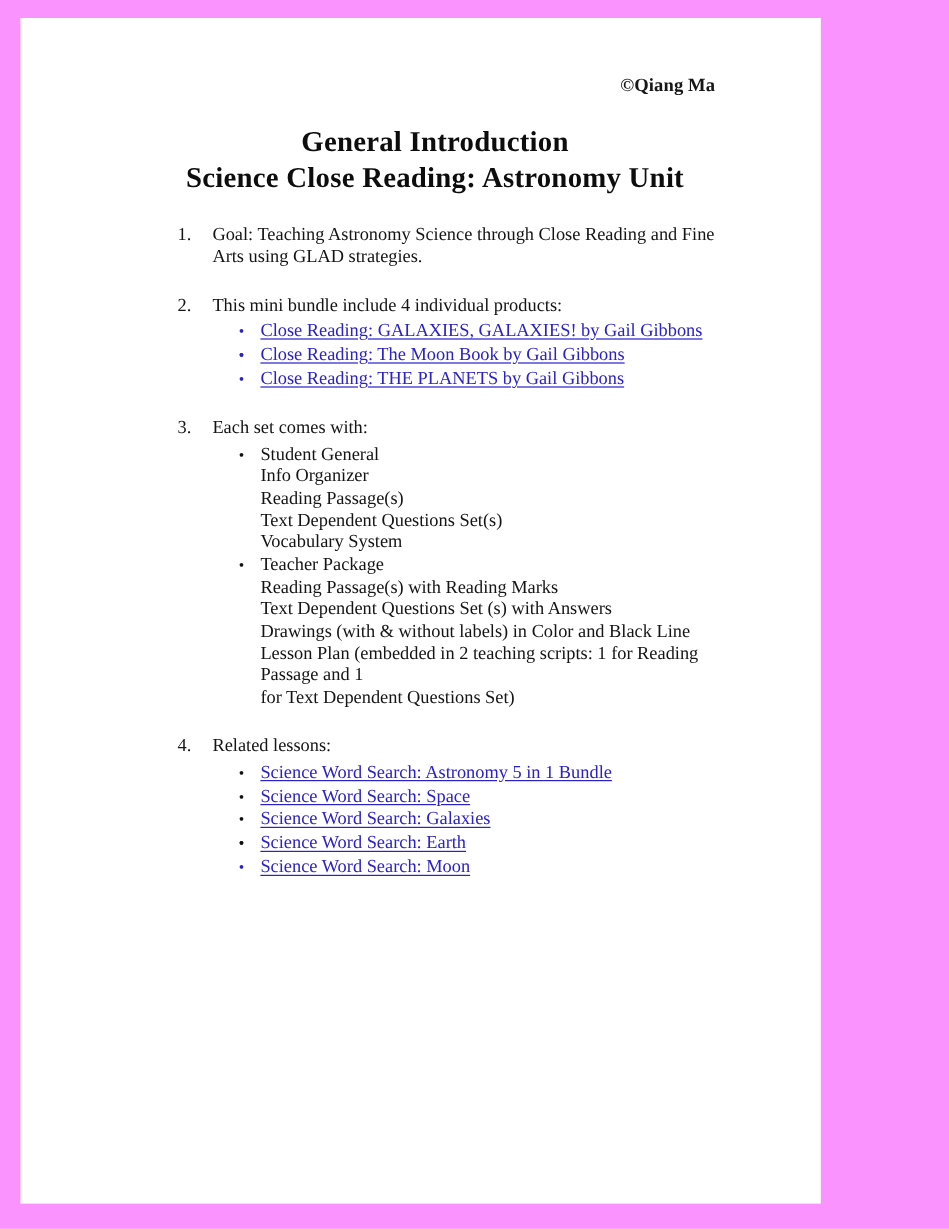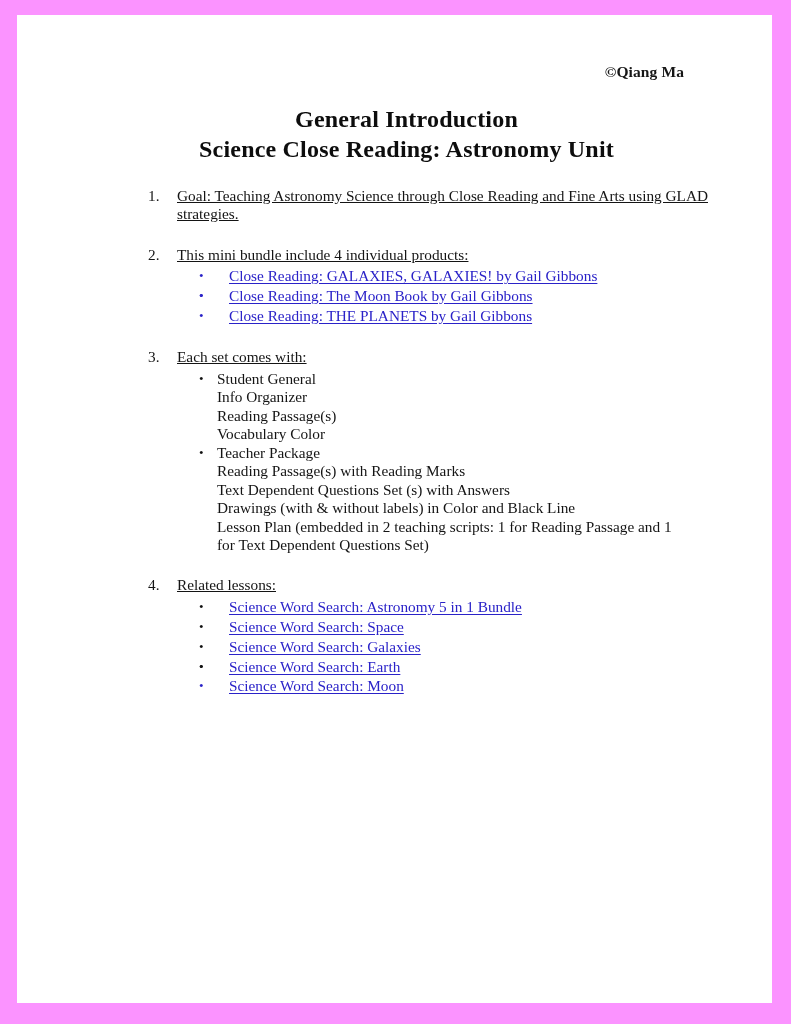"©Qiang Ma" .page { width: 755px -> 667px }
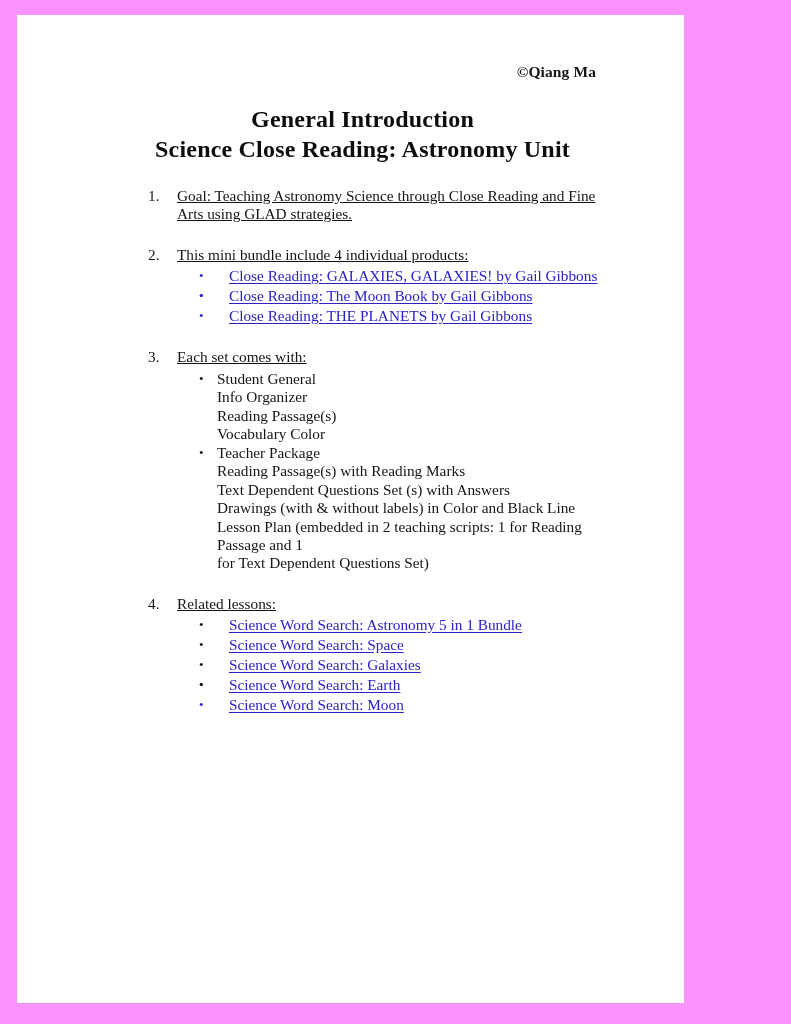"Goal: Teaching Astronomy Science through" .num-text { text-decoration: underline -> none }
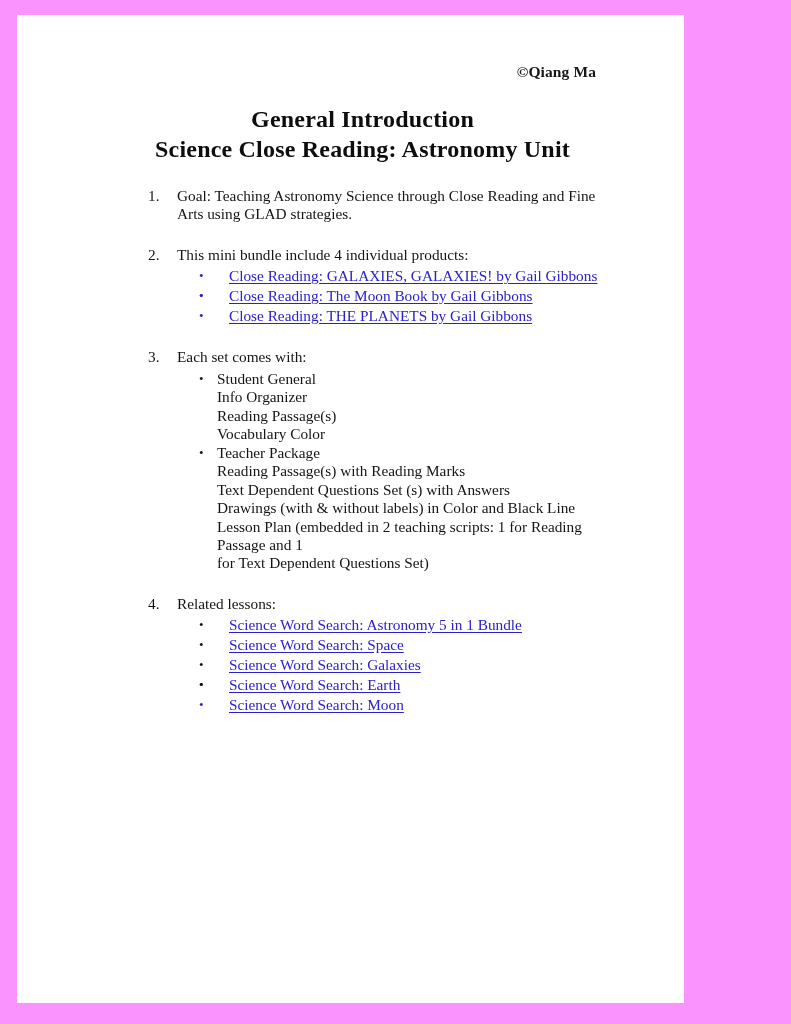"Close Reading: GALAXIES, GALAXIES! by" a.doclink, .doclink { margin-left: 12px -> none }
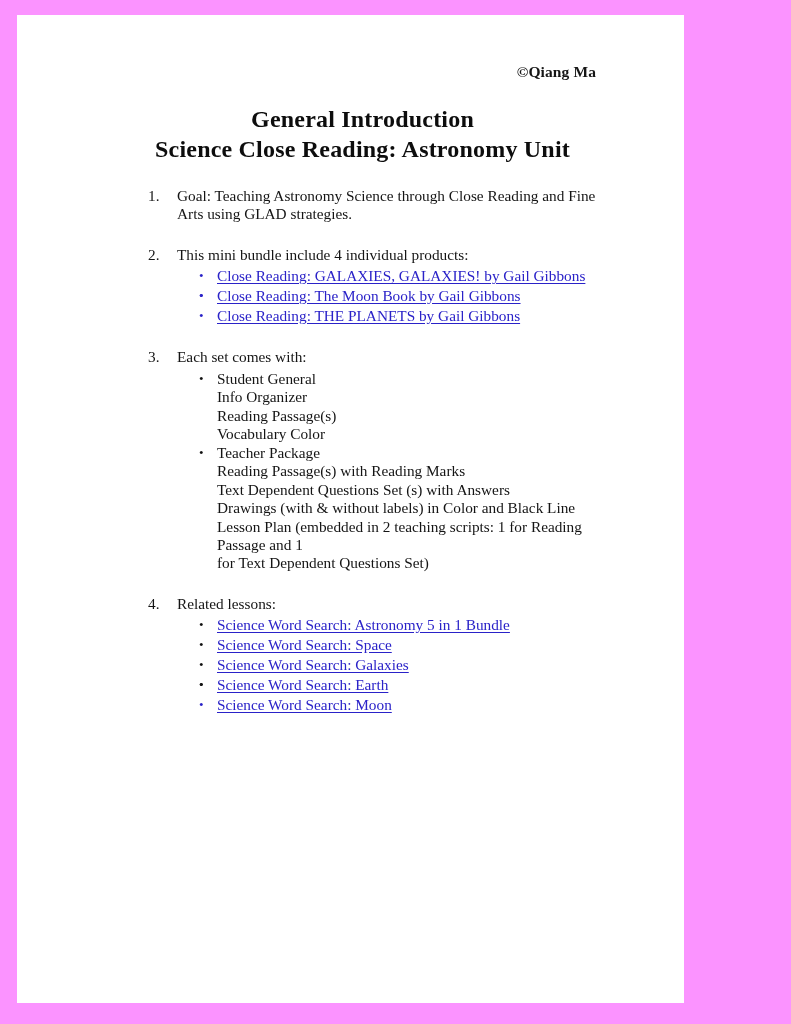"Text Dependent Questions Set(s)" span.sub-line { html: none -> <span>Text Dependent Questions Set(s)</span> }
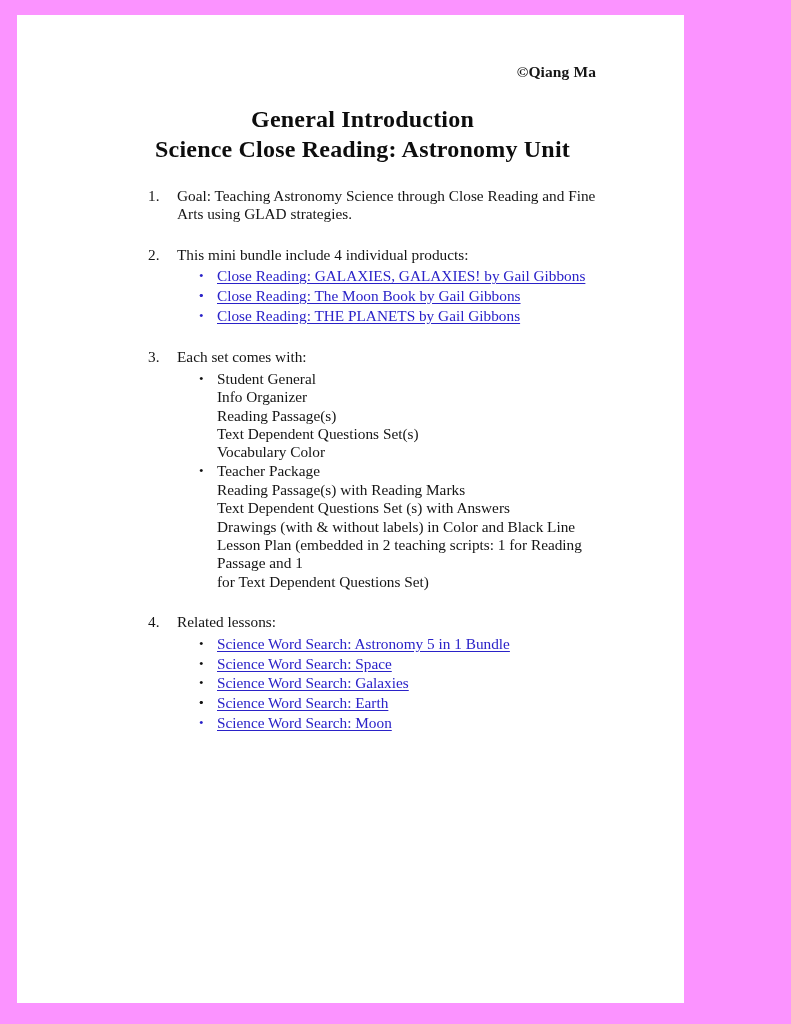"Vocabulary Color" span.sub-line { text: Color -> System }
